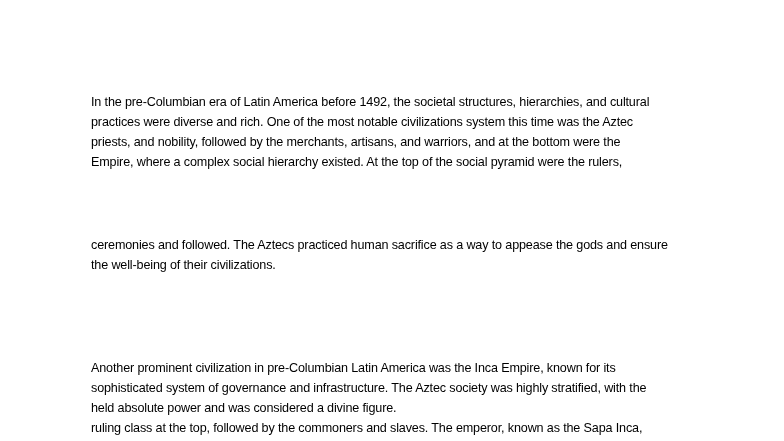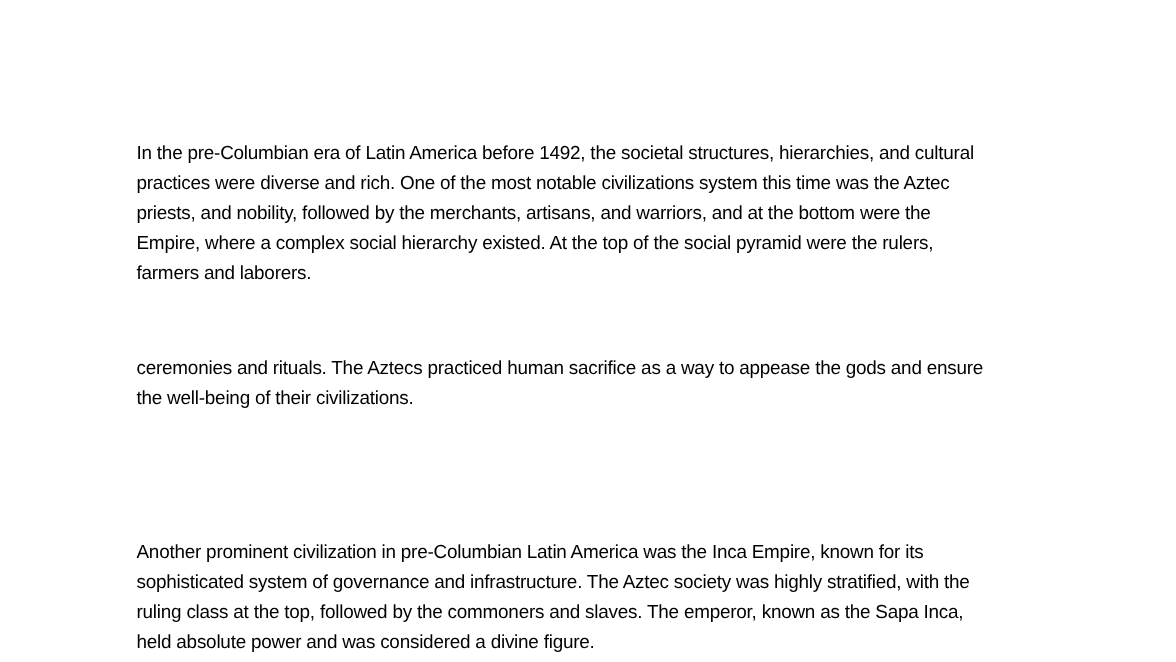"farmers and laborers." span.line { html: <span>farmers and laborers.</span> -> none }
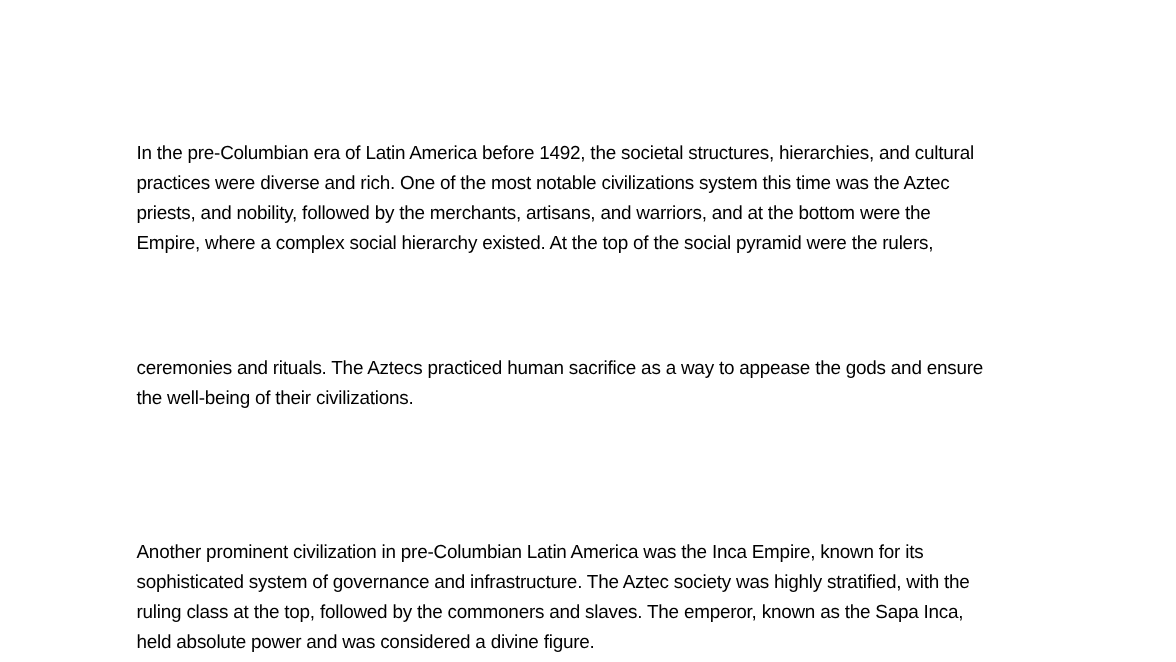"ceremonies and rituals. The Aztecs" span.line { text: rituals -> followed }
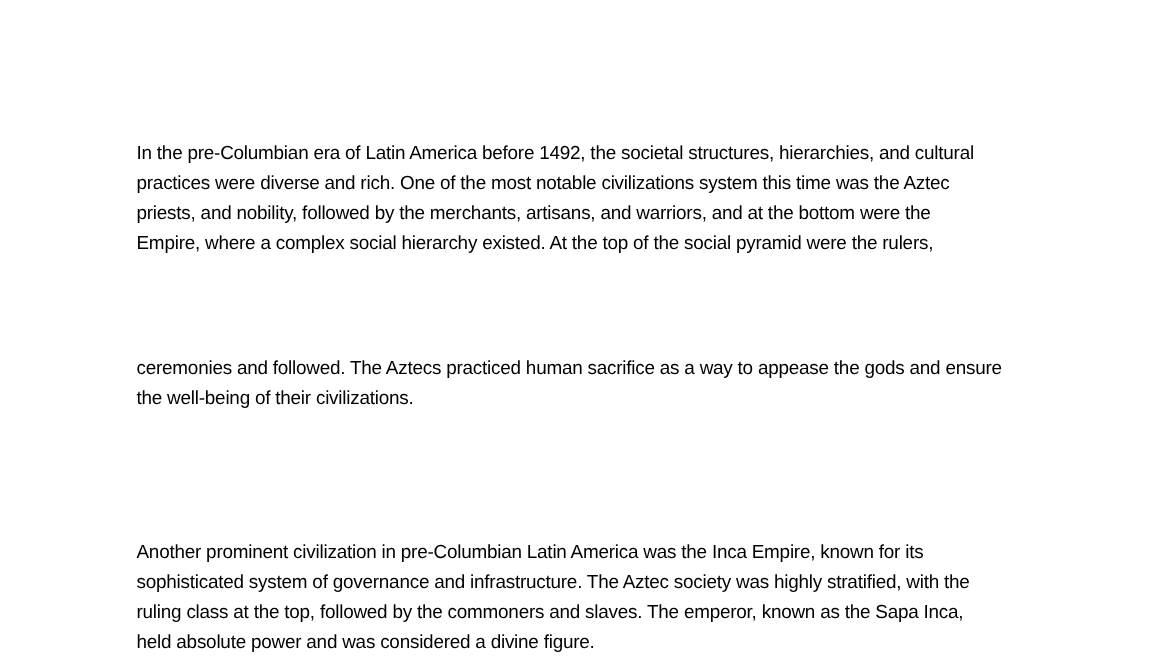"ruling class at the top," span.line { order: before "held absolute power and was" -> after "held absolute power and was" }
